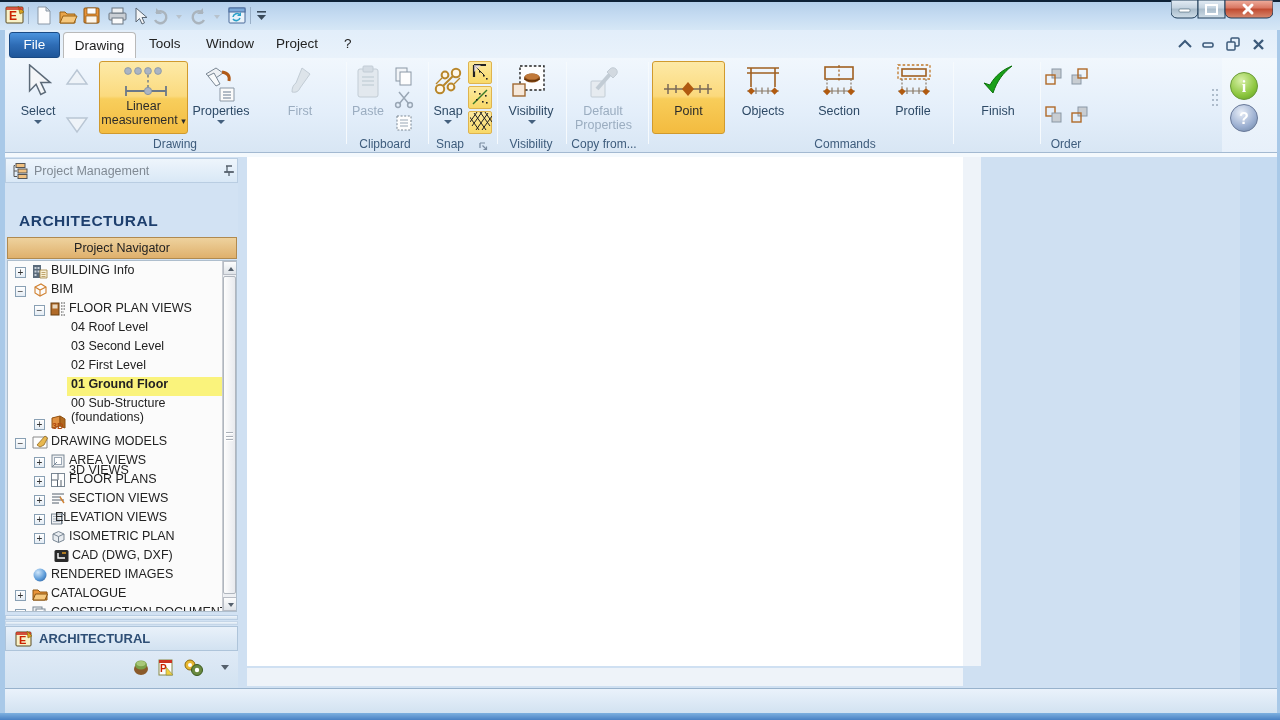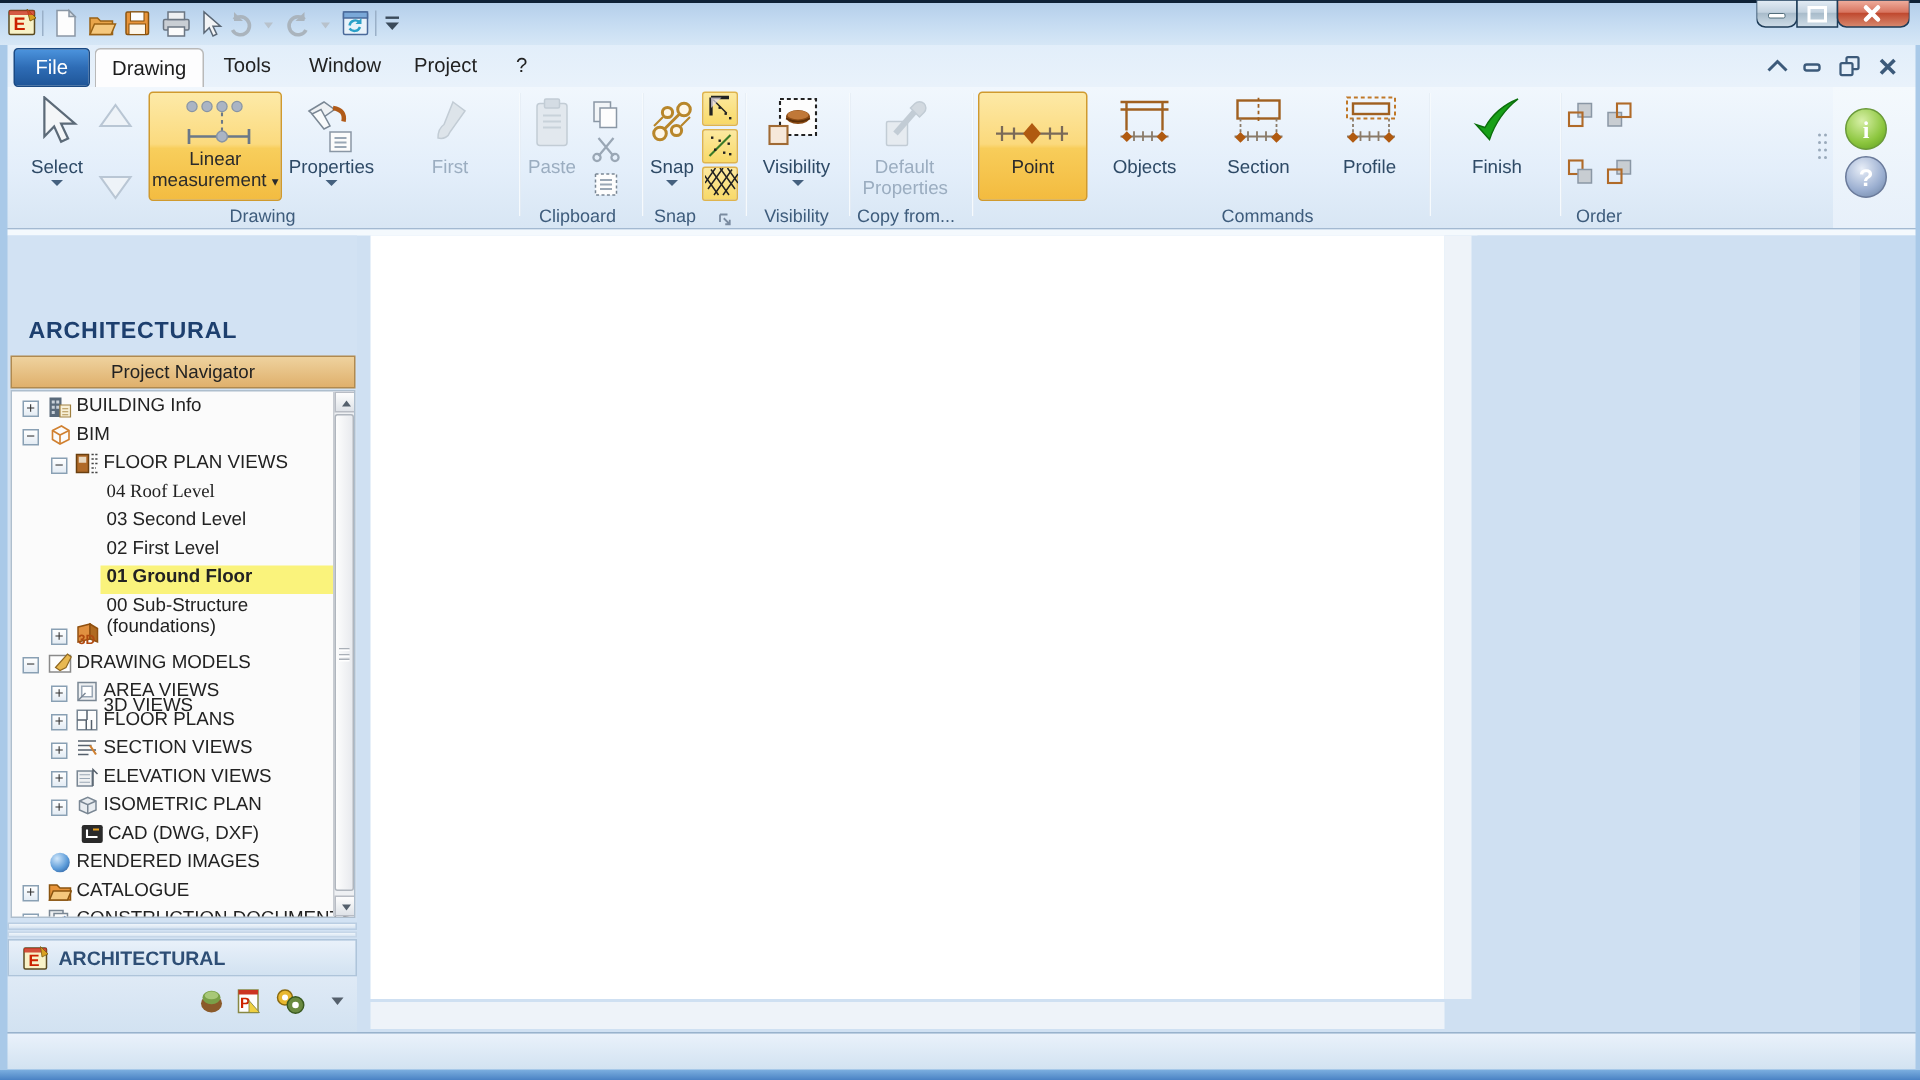"Project Management" div.abs { html: none -> <div> <svg> <g> <rect></rect> <rect></rect> <rect></rect> </g> <path></path> </svg> <span>Project Management</span> <svg> <path></path> <path></path> </svg> </div> }
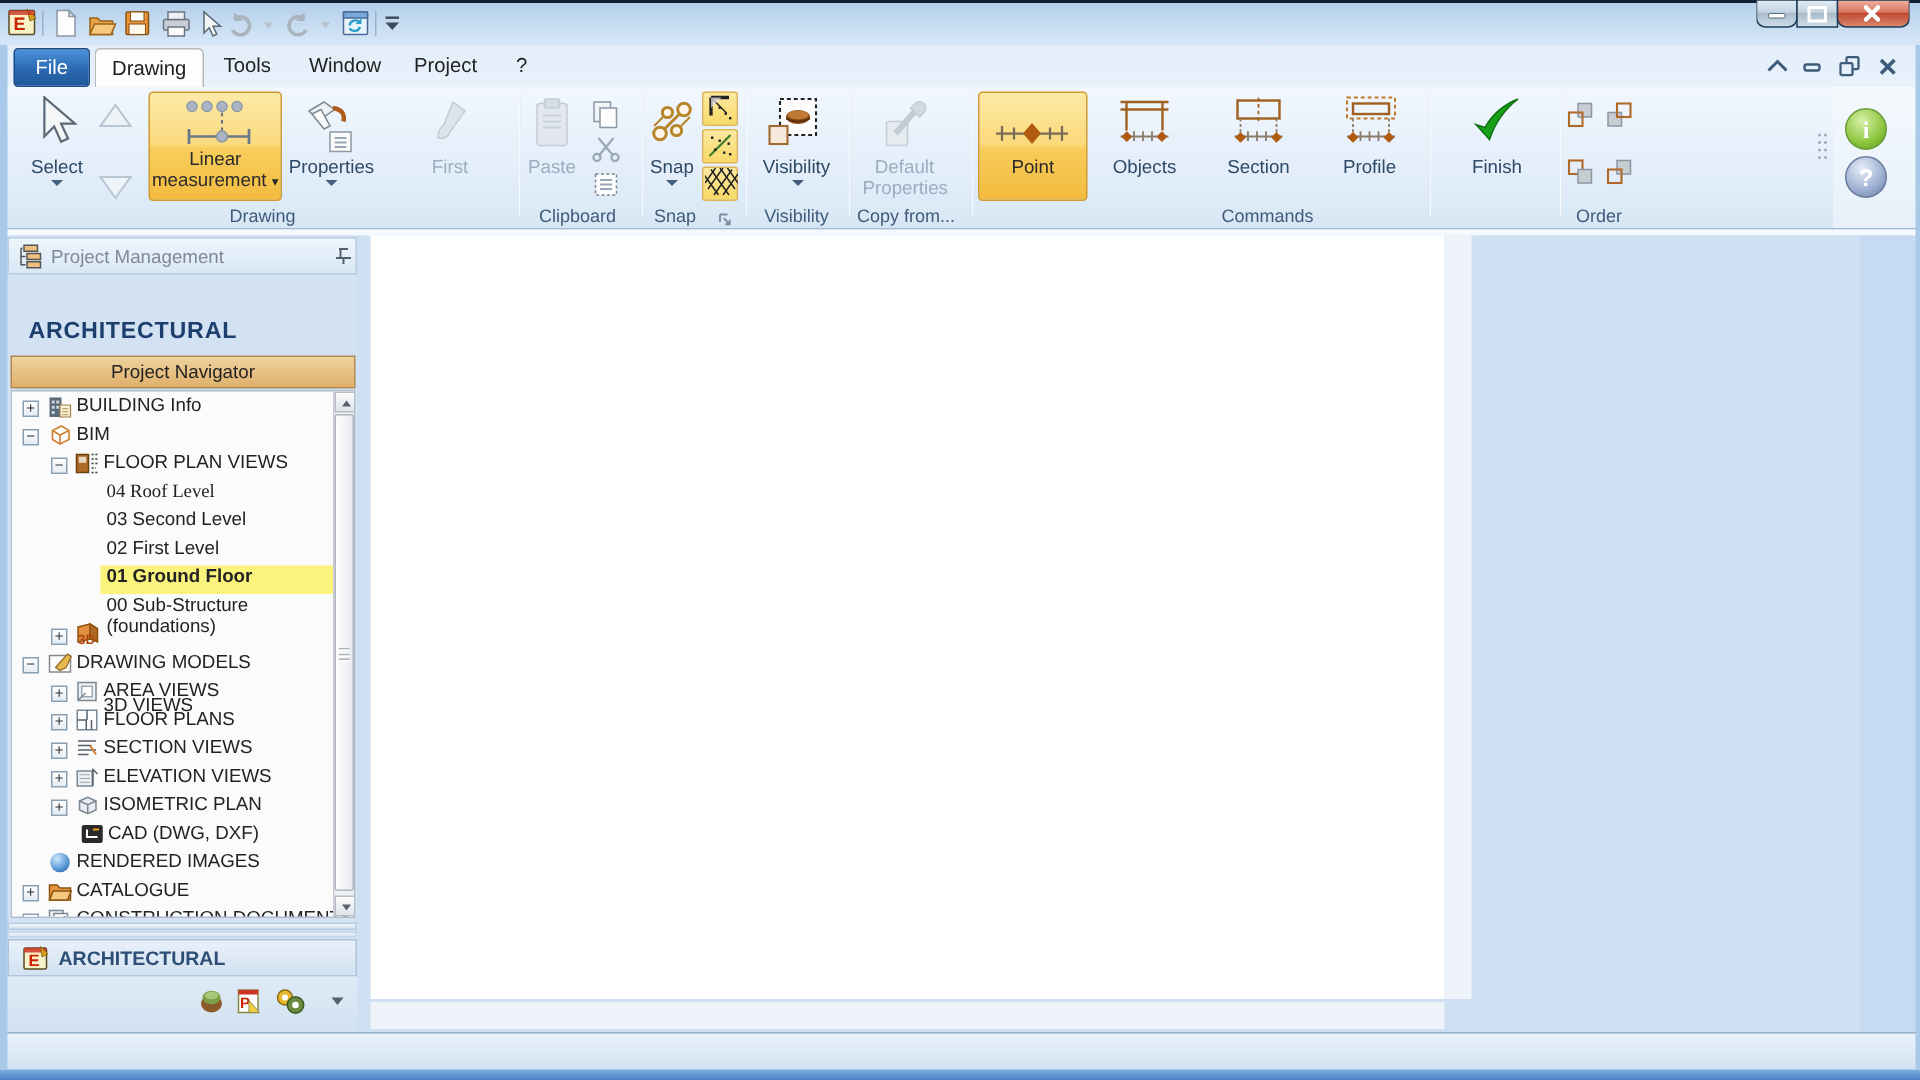"04 Roof Level" span.abs { font-family: Liberation Serif, serif -> none }
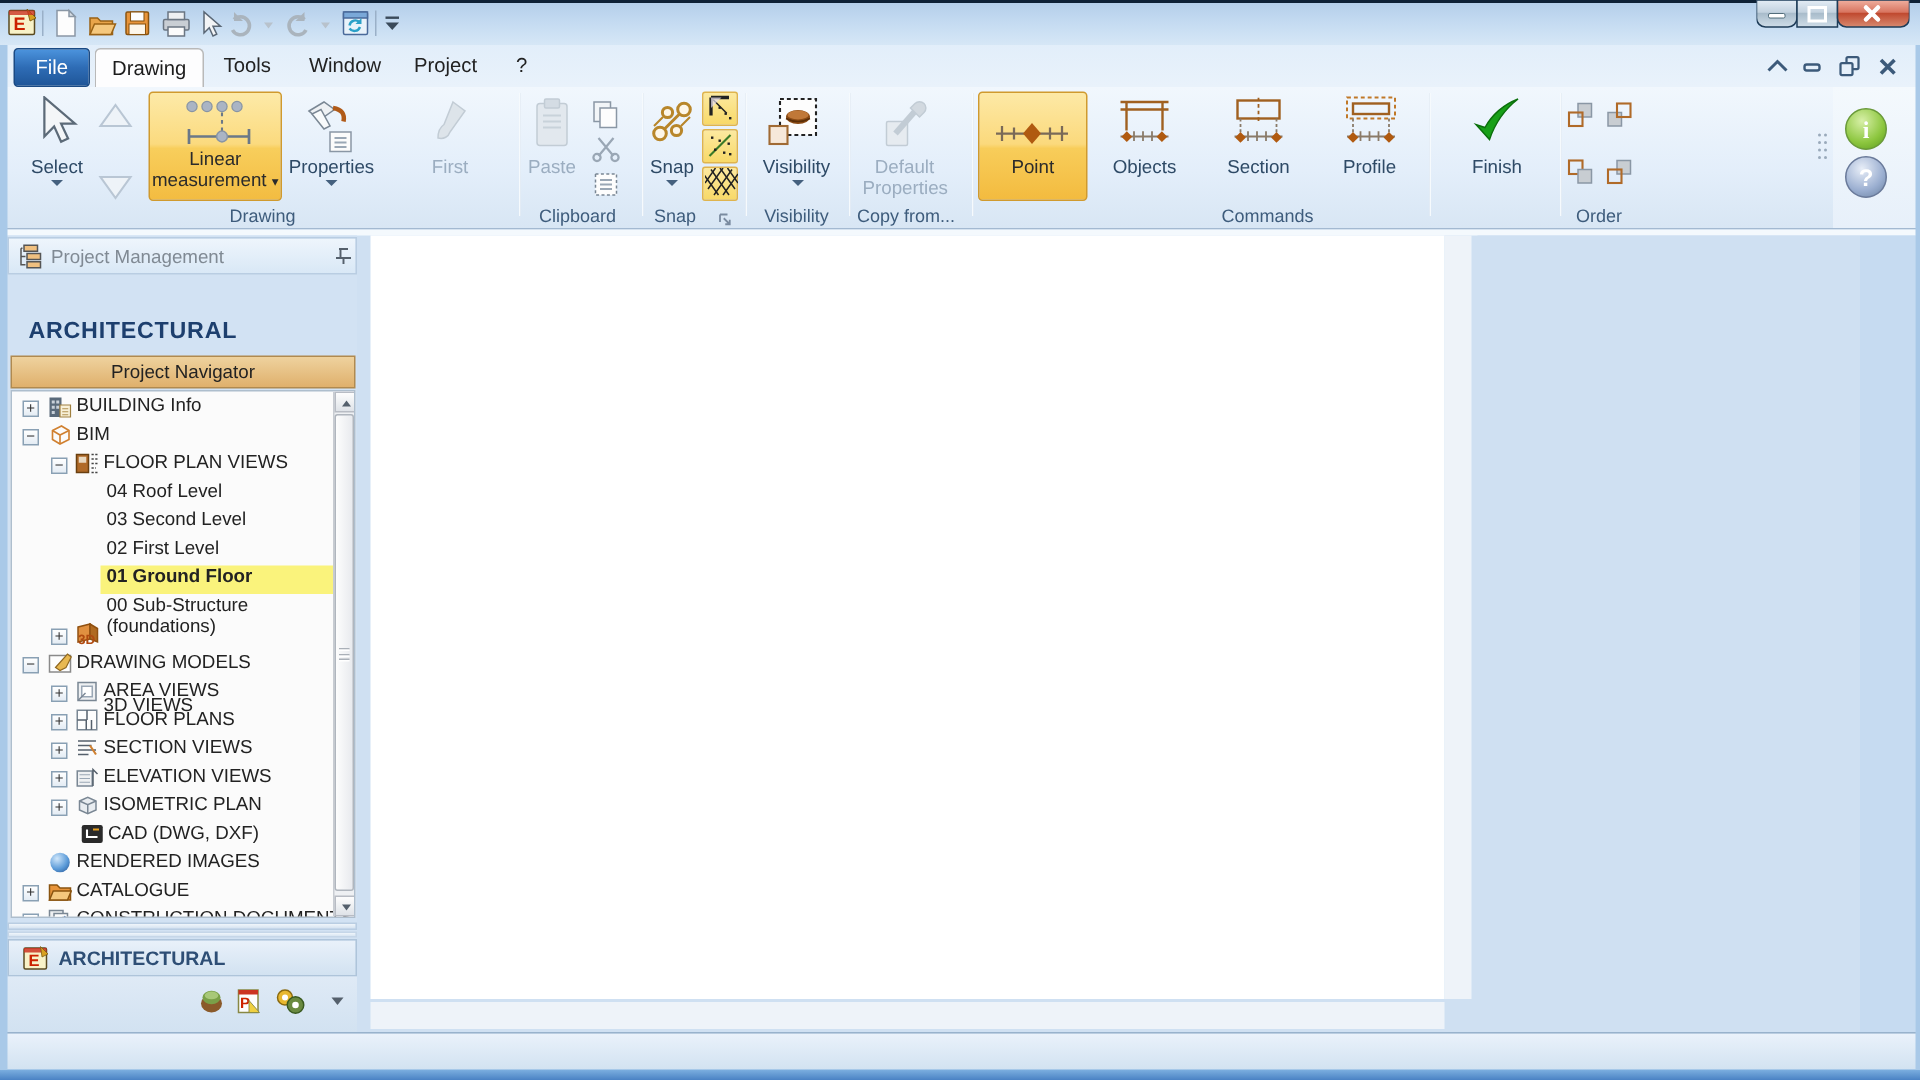"ELEVATION VIEWS" span.abs { left: 61px -> 47px }
